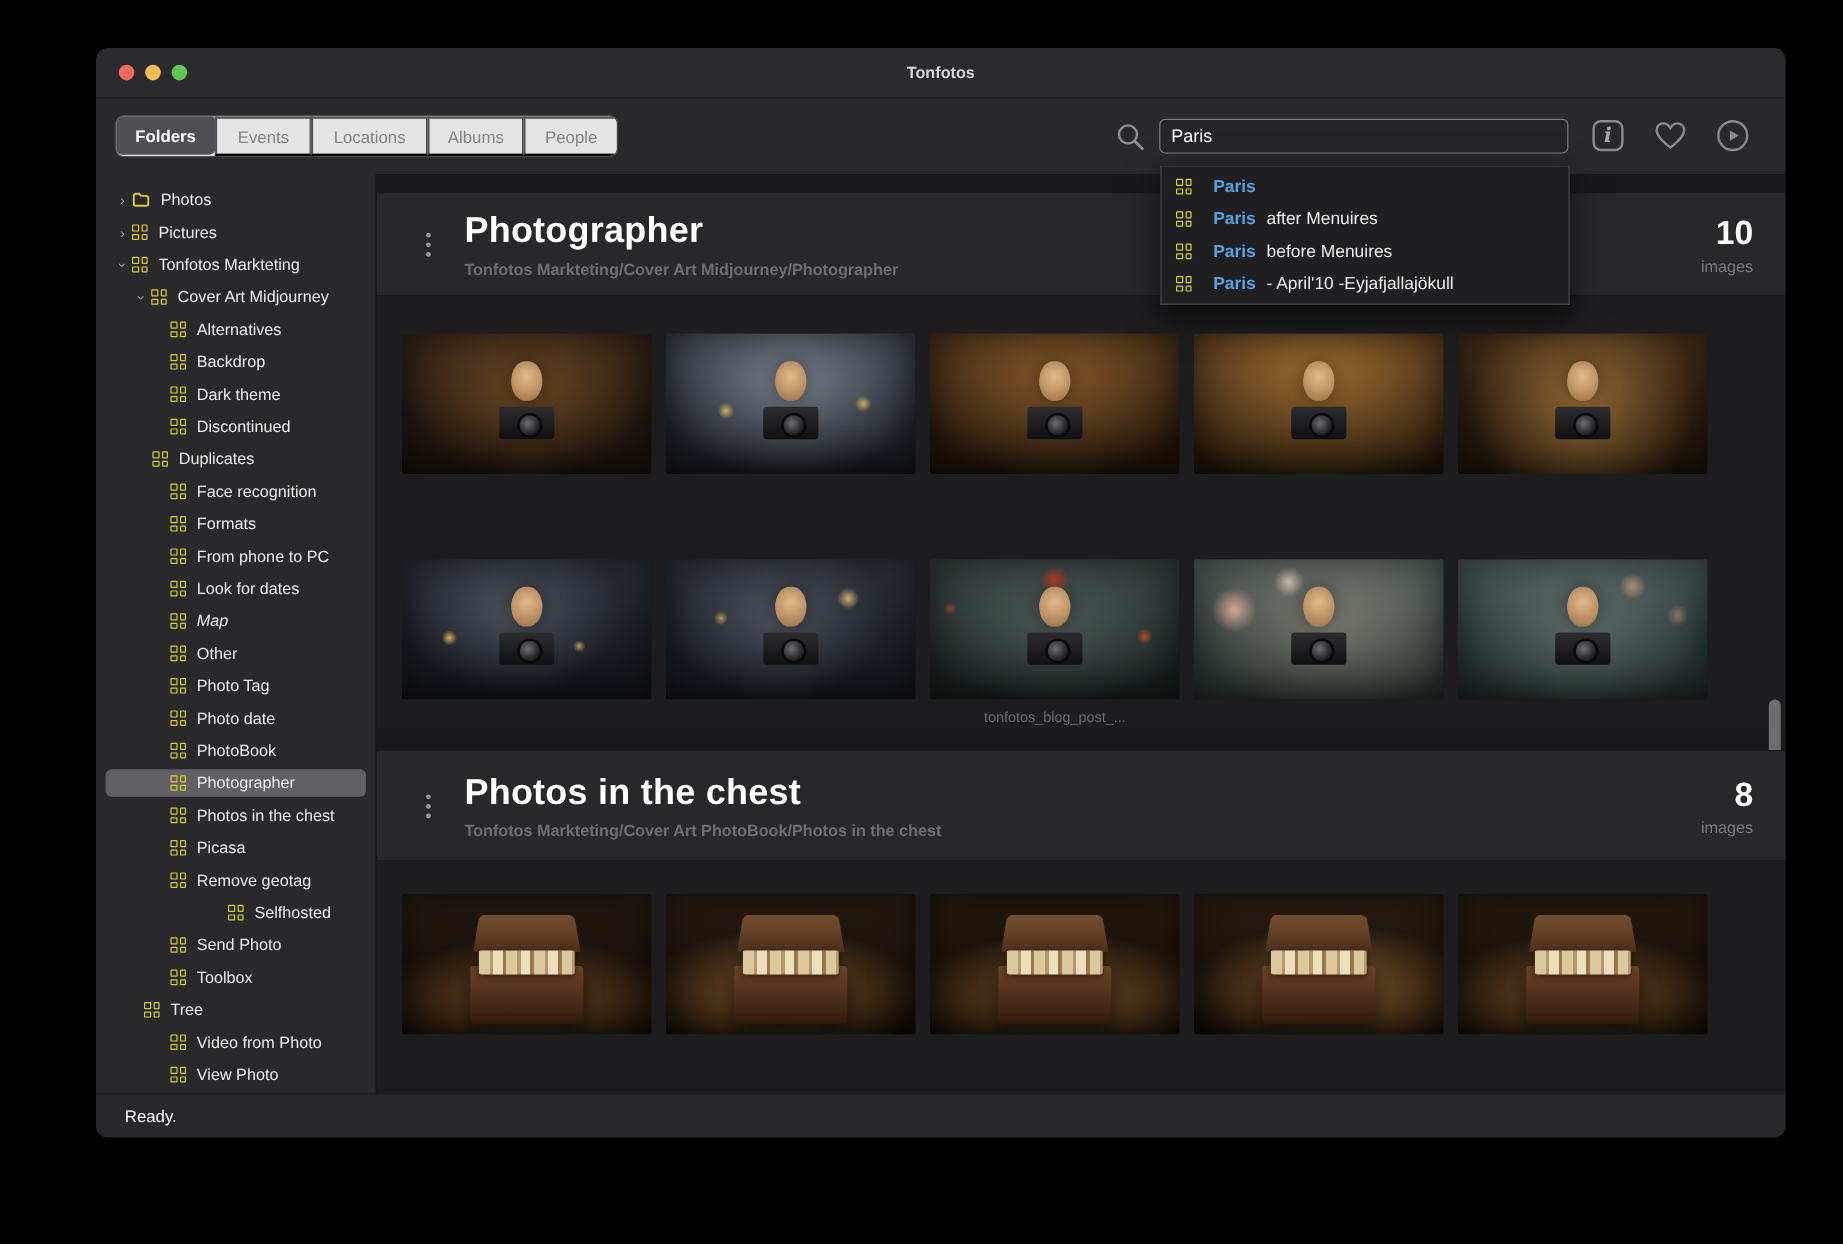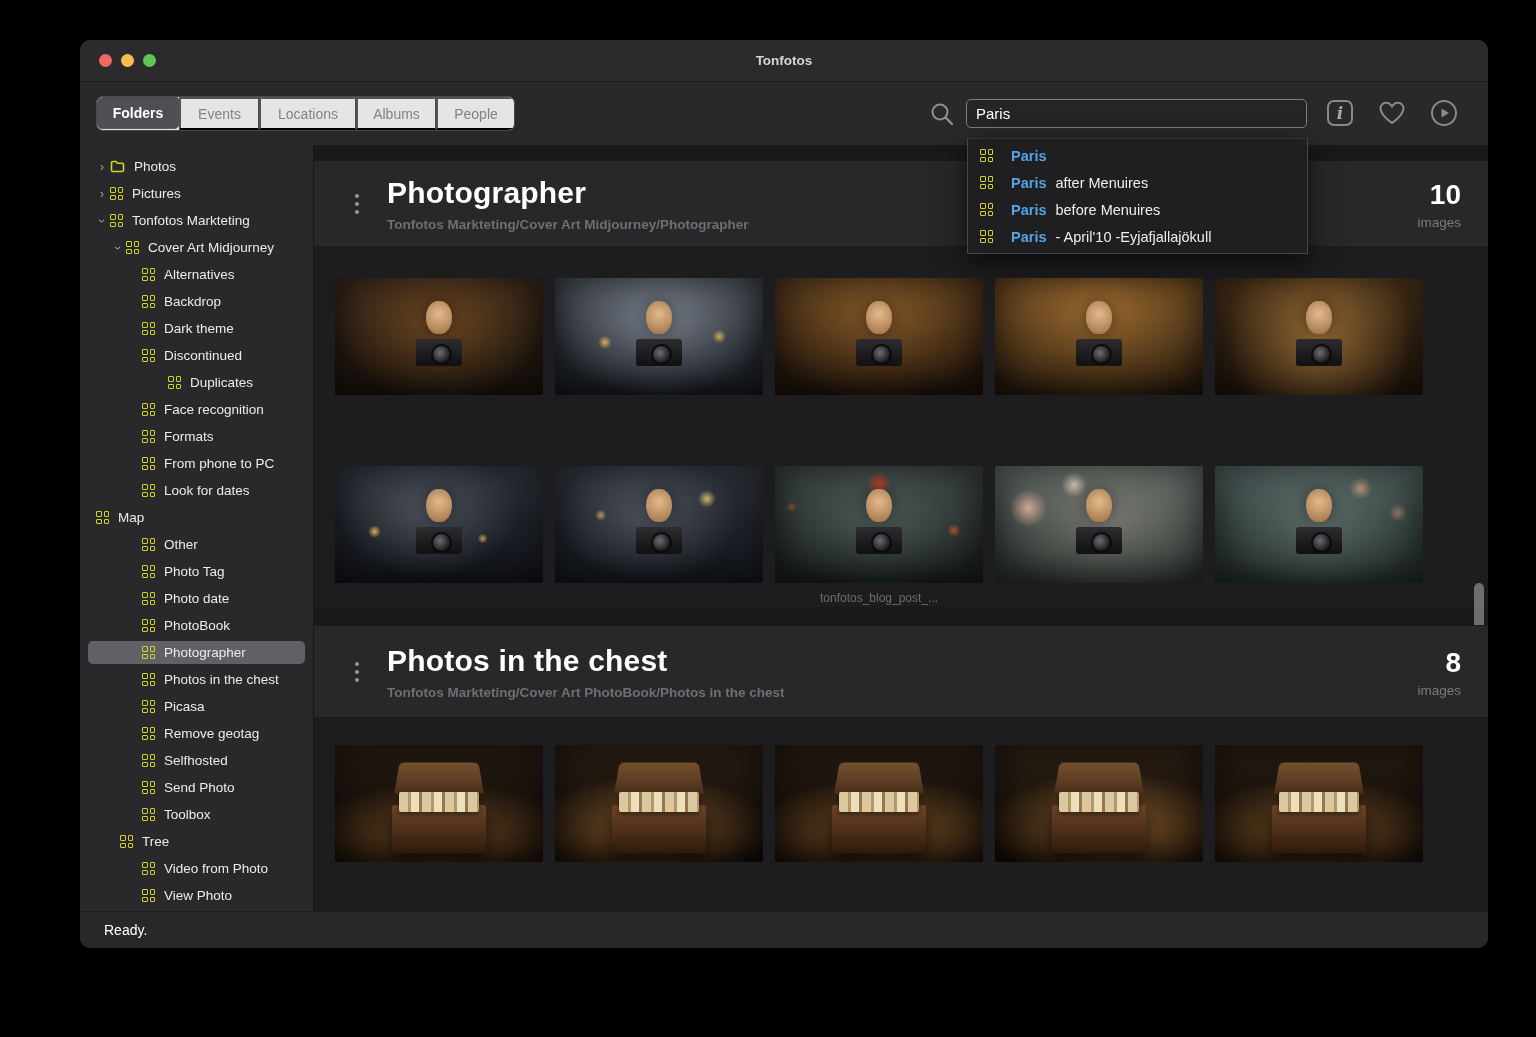"Duplicates" div.inner { padding-left: 72px -> 31px }
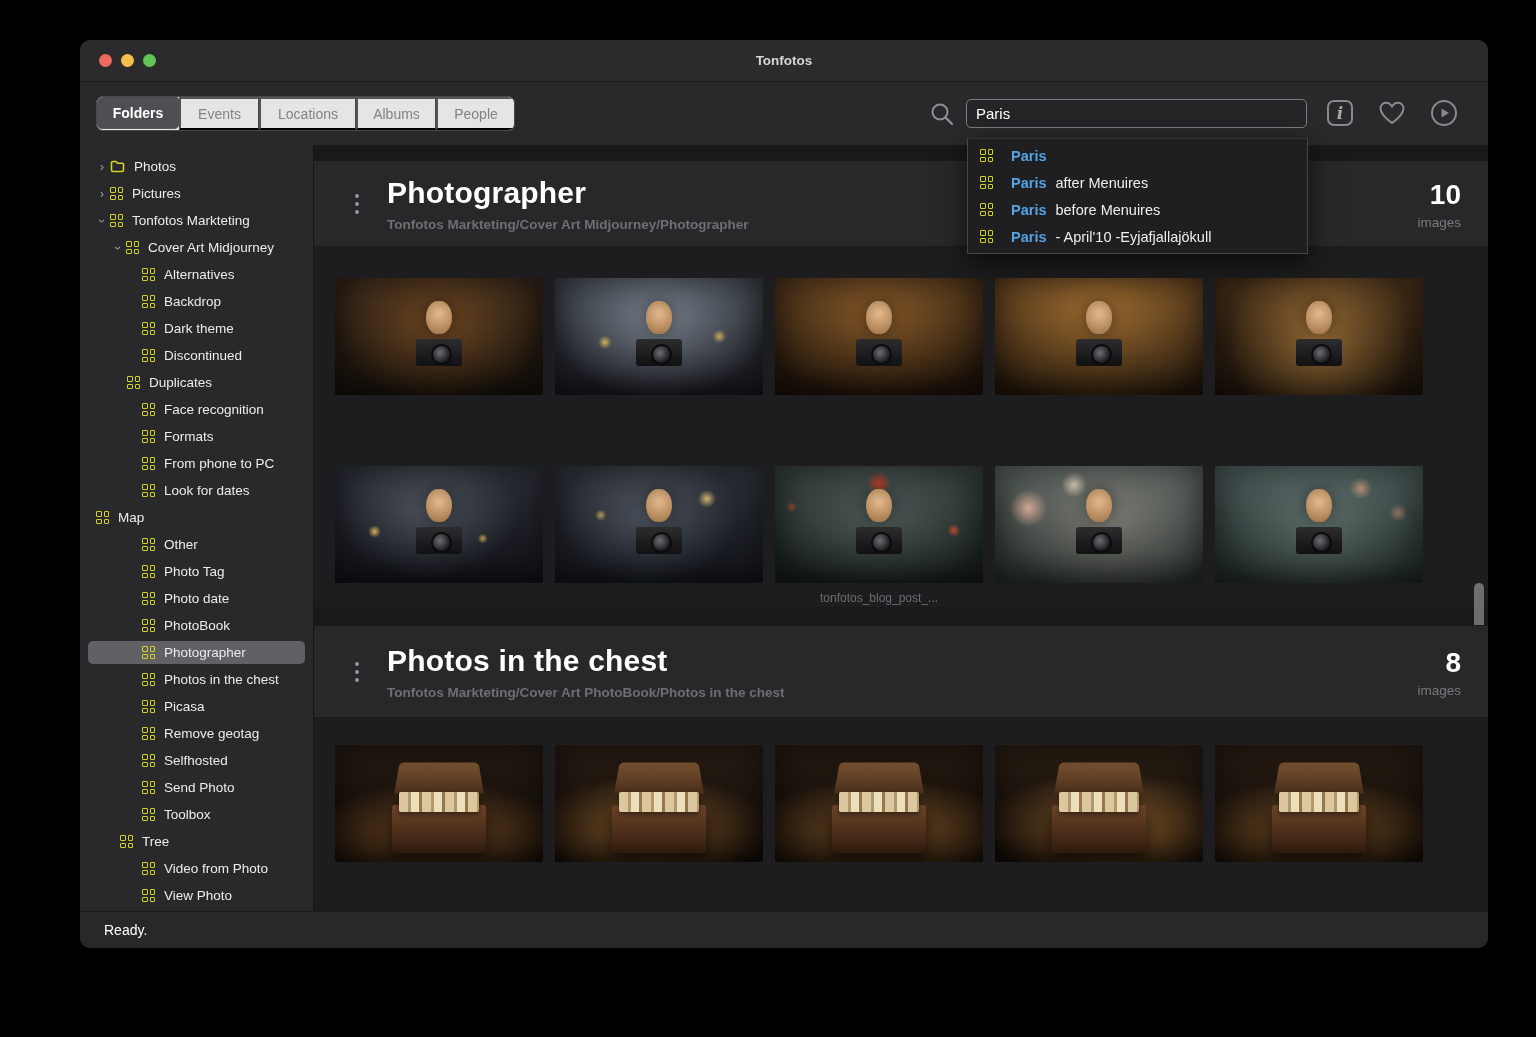"Map" div.inner { font-style: none -> italic; padding-left: none -> 46px }
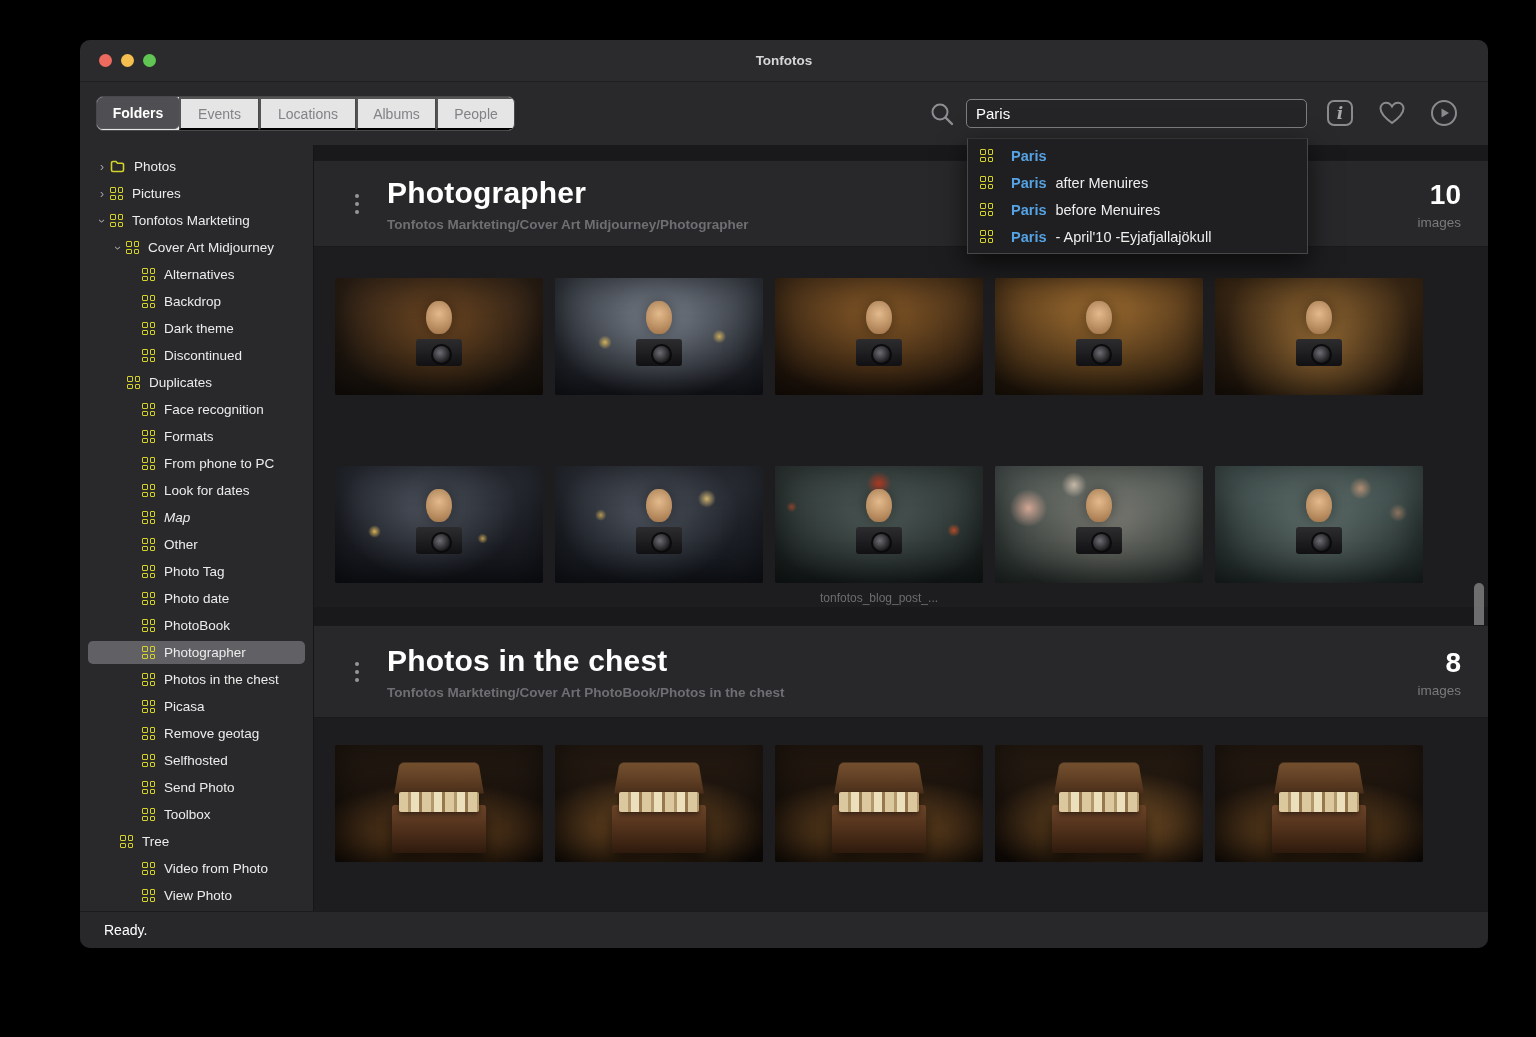"Selfhosted" div.inner { margin-left: none -> 48px }
